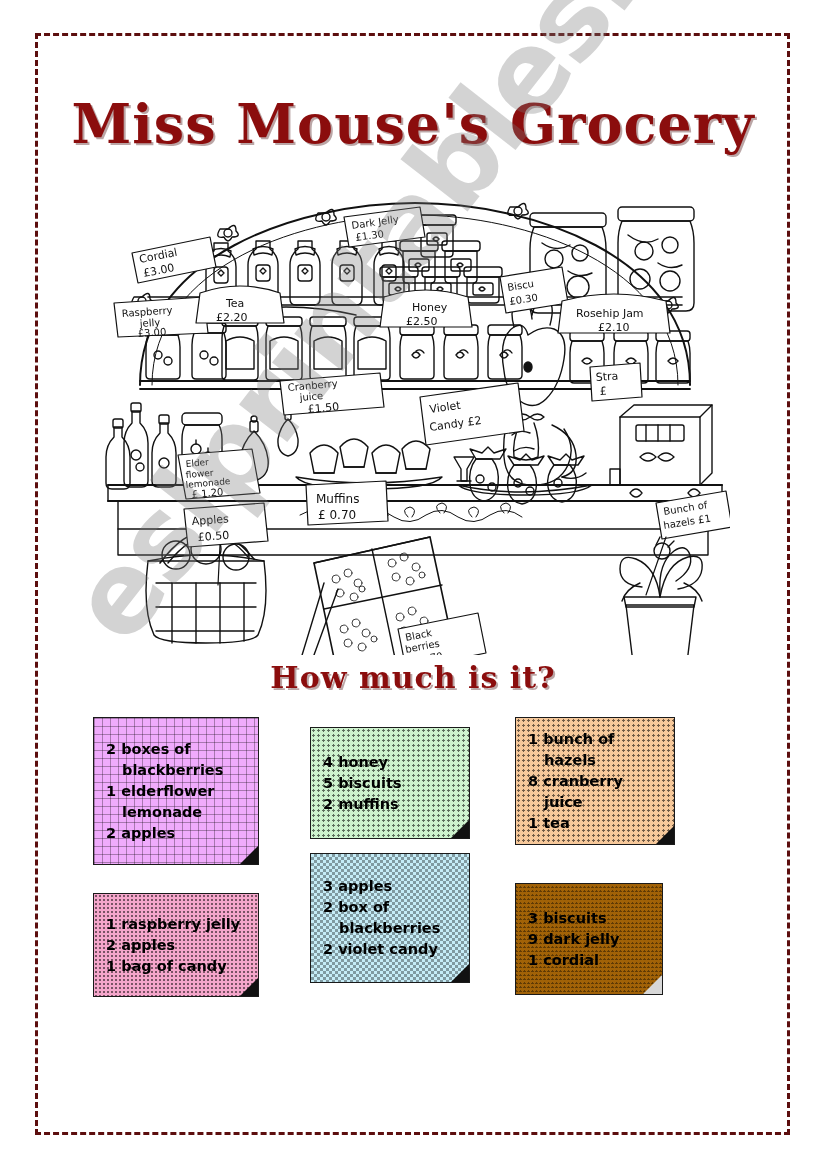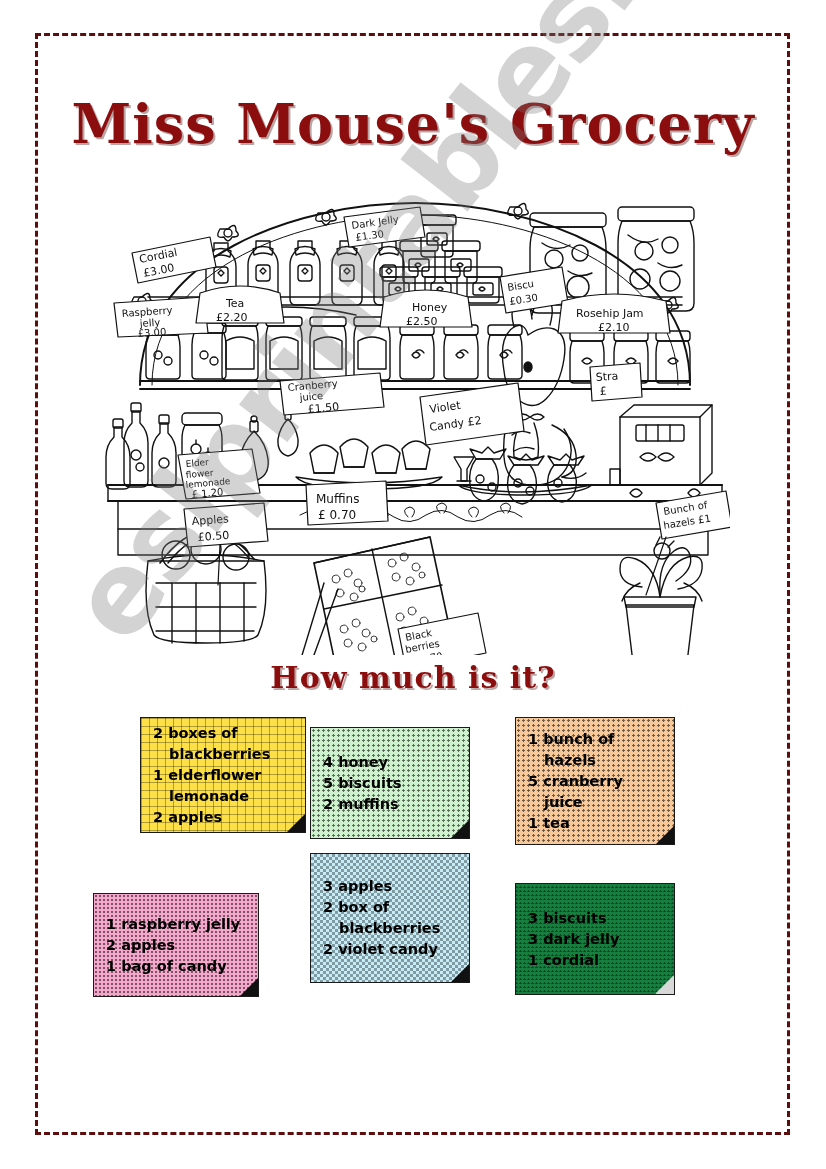"2 boxes of" div.note { background: #fde047 -> #f0abfc; height: 116px -> 148px; margin-left: 47px -> none }
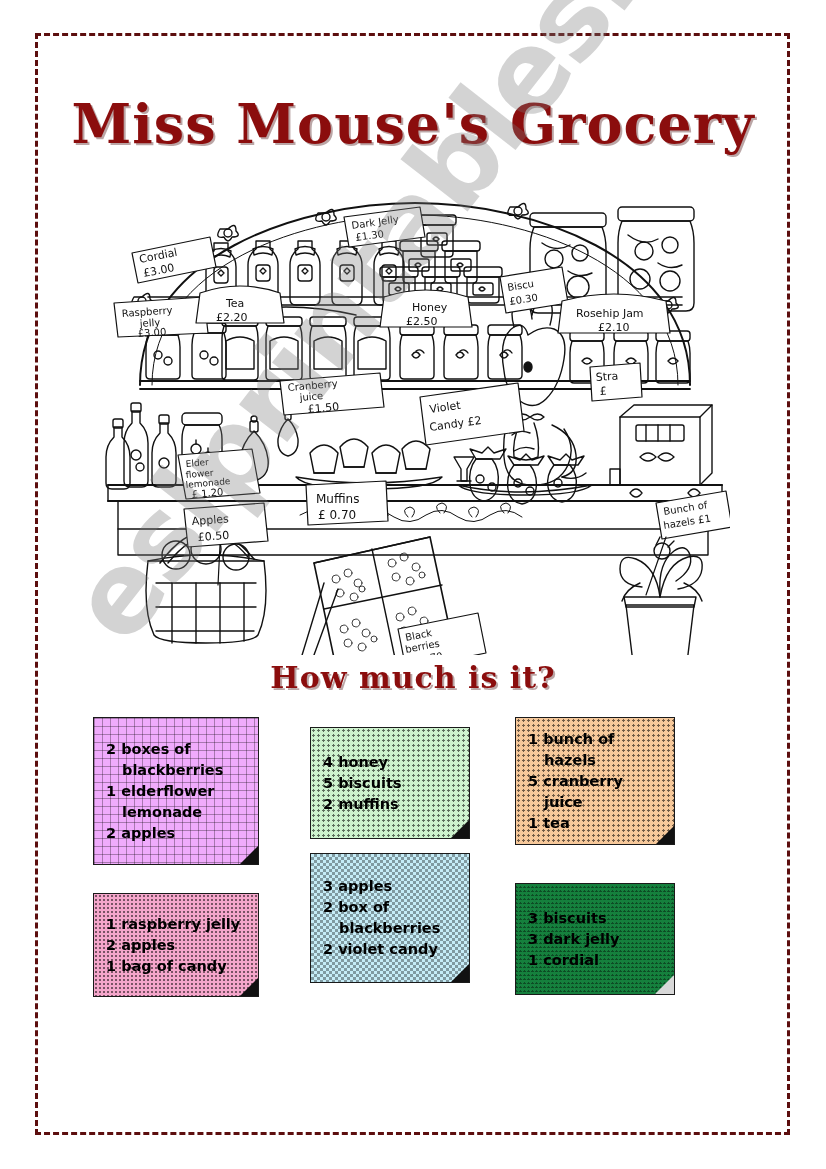"5 cranberry" div.line { text: 5 -> 8 }
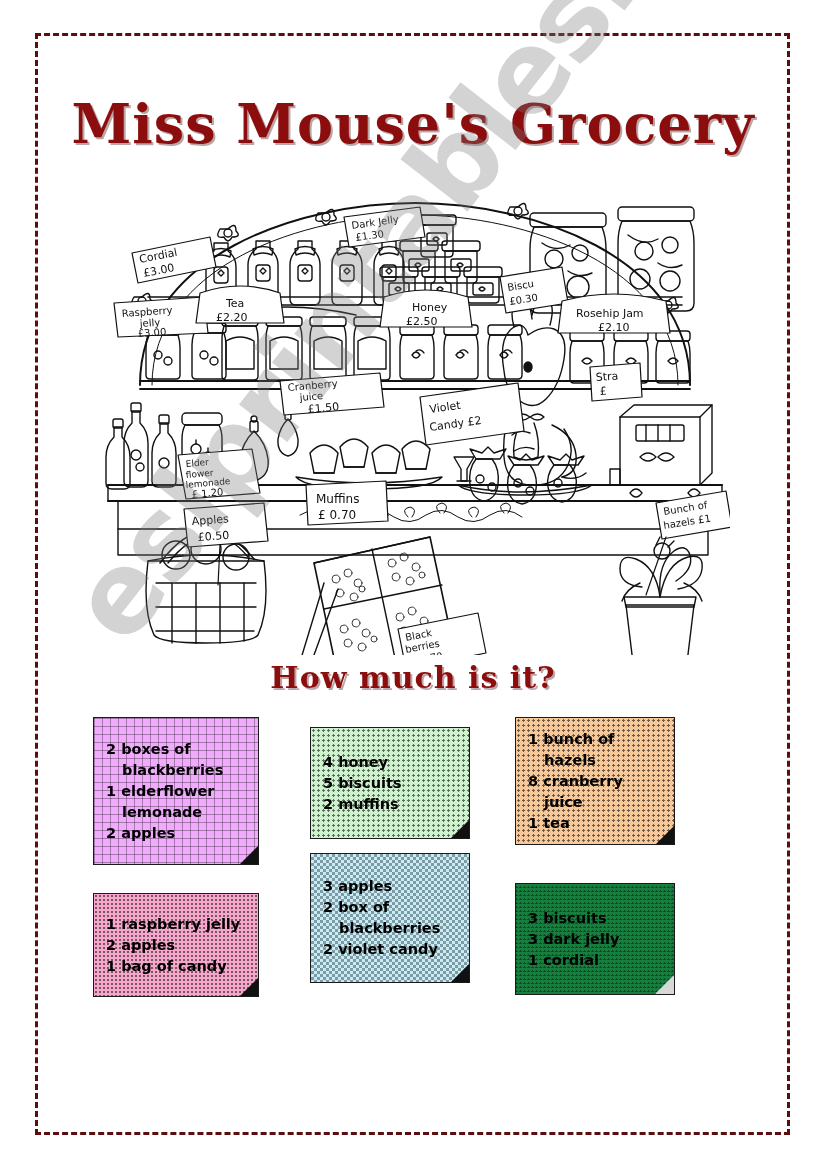"3 biscuits" div.note { background: #15803d -> #a16207; width: 160px -> 148px }
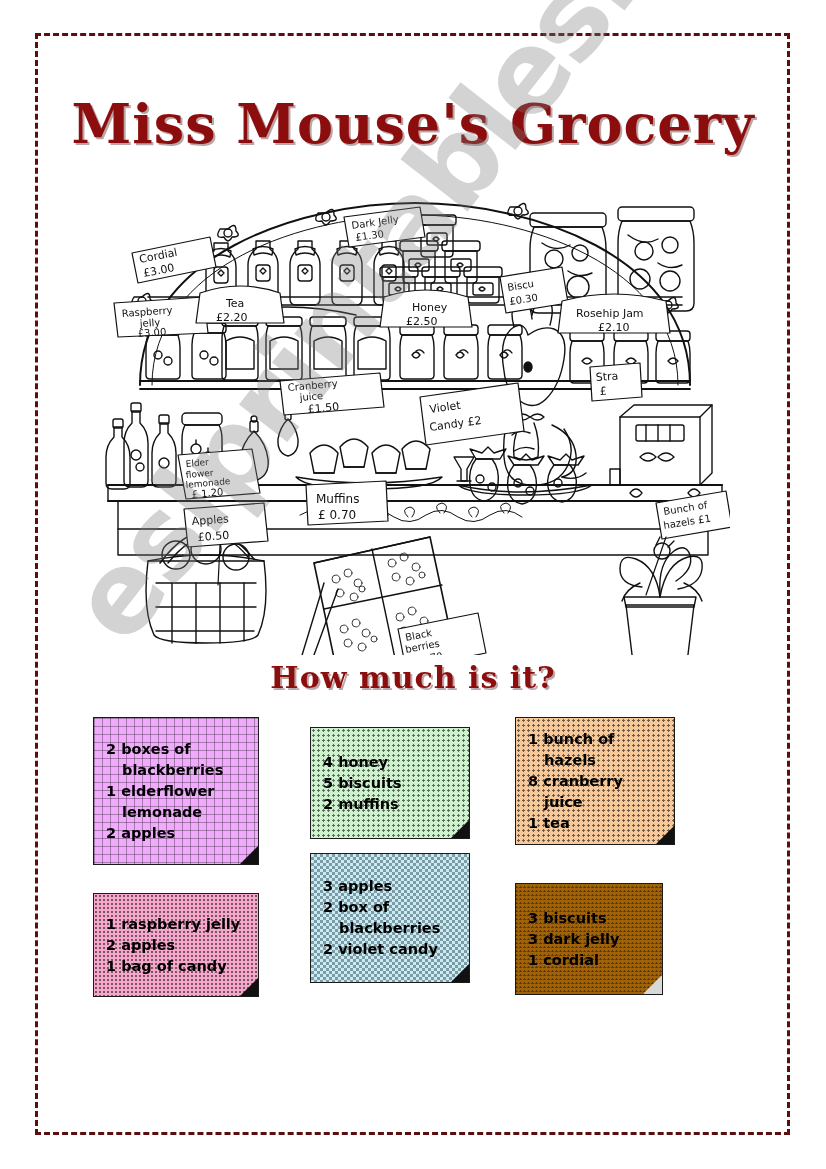"3 dark jelly" div.line { text: 3 -> 9 }
